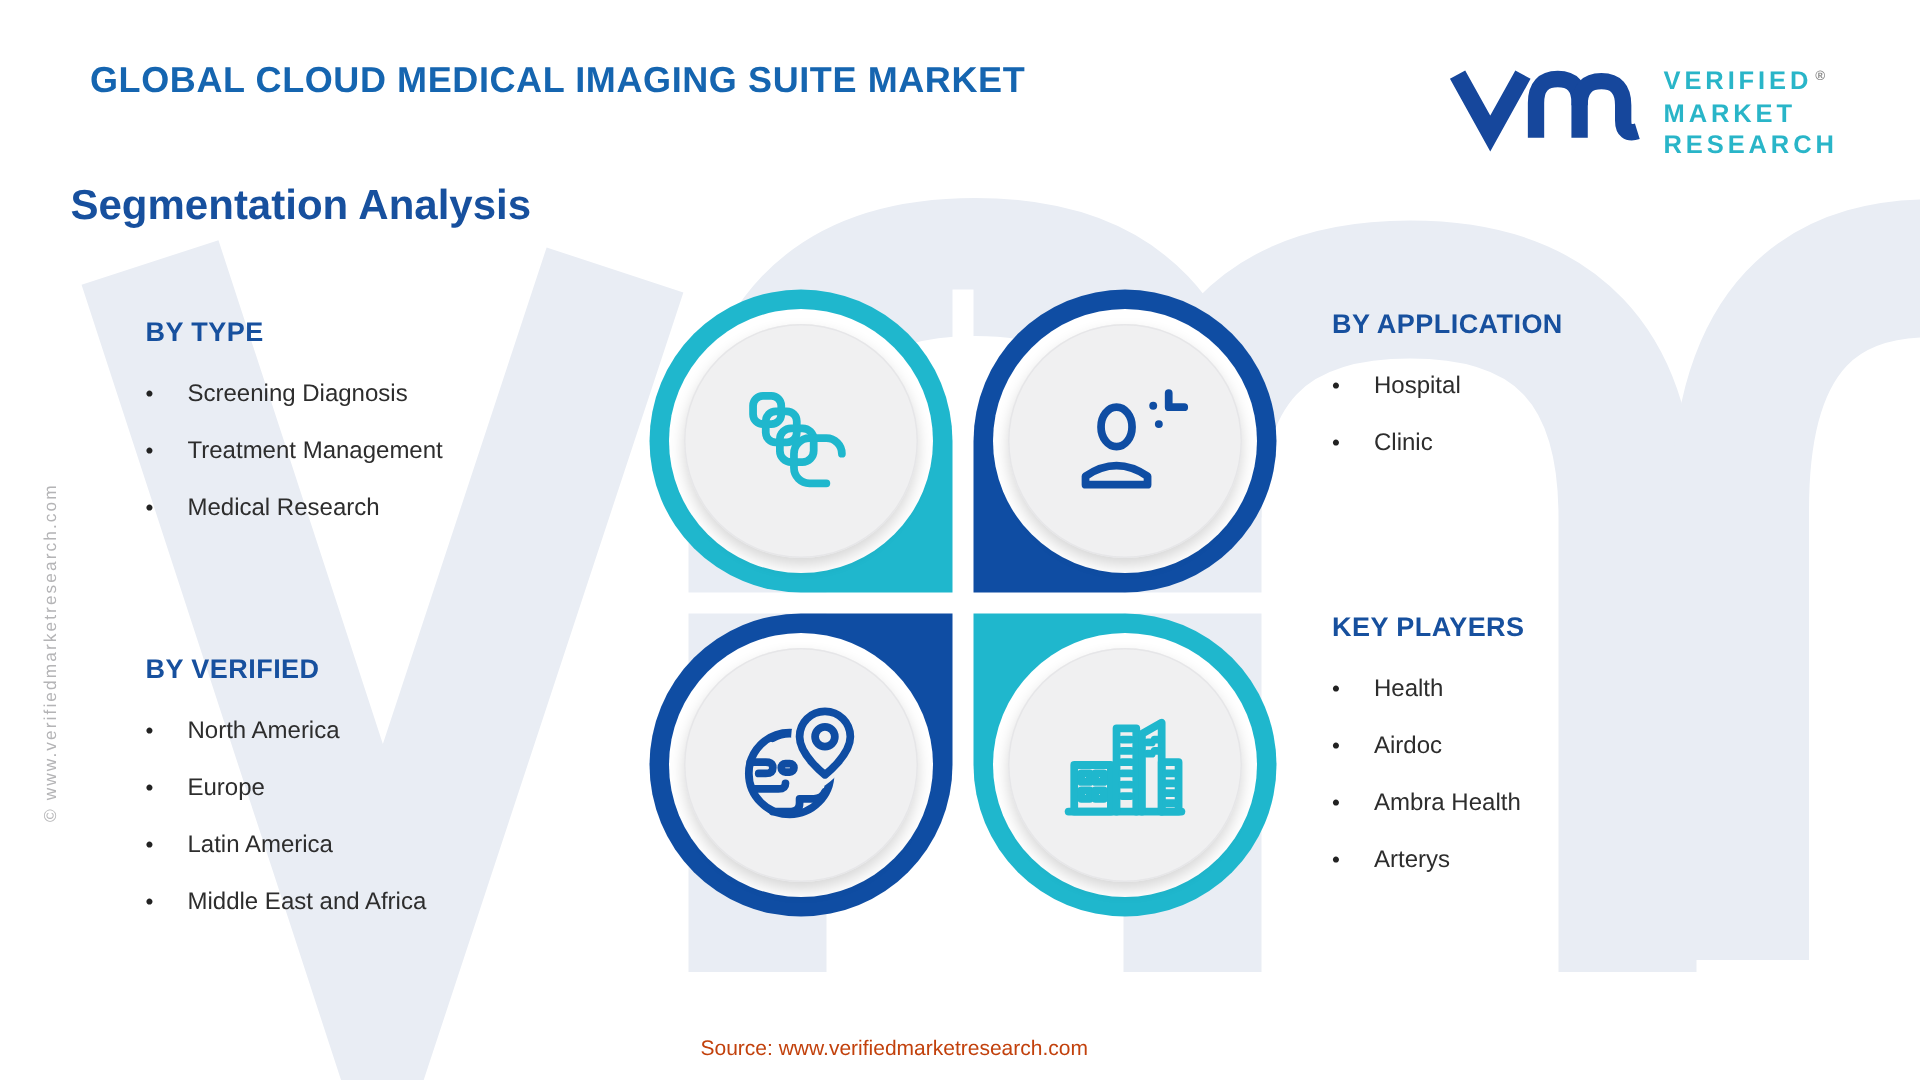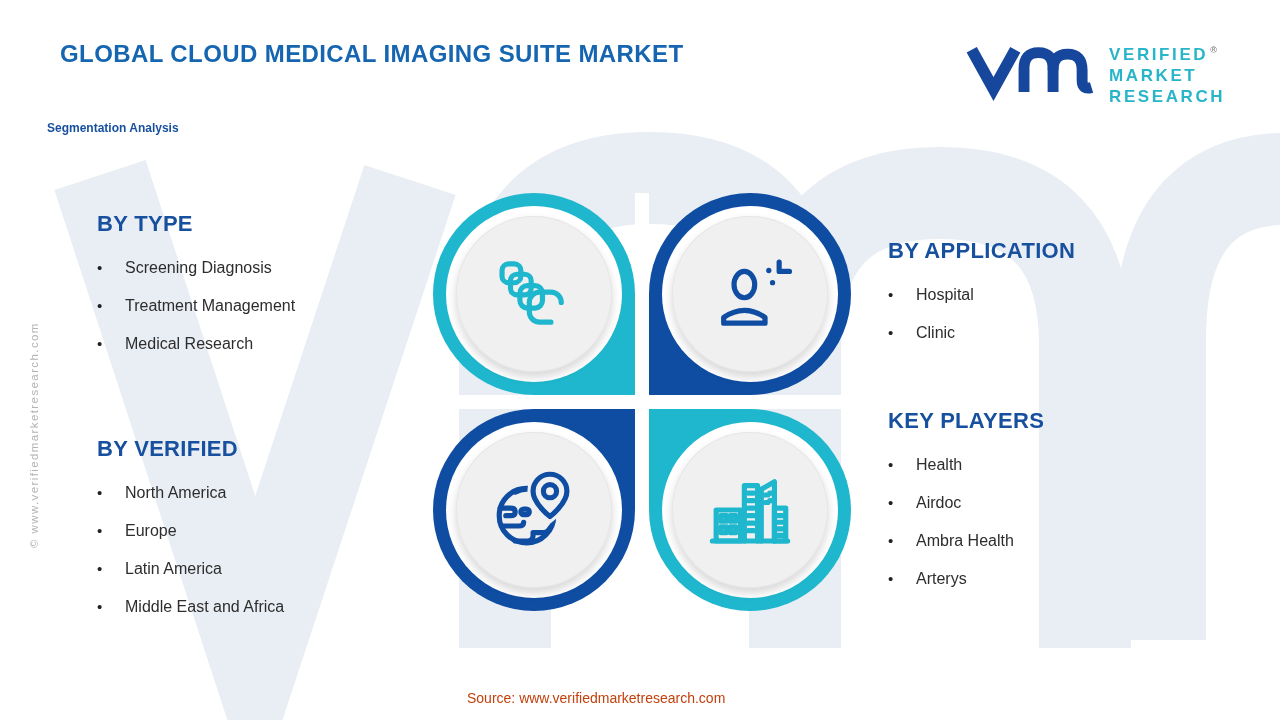"Segmentation Analysis" .subtitle { font-size: 12px -> 28px }
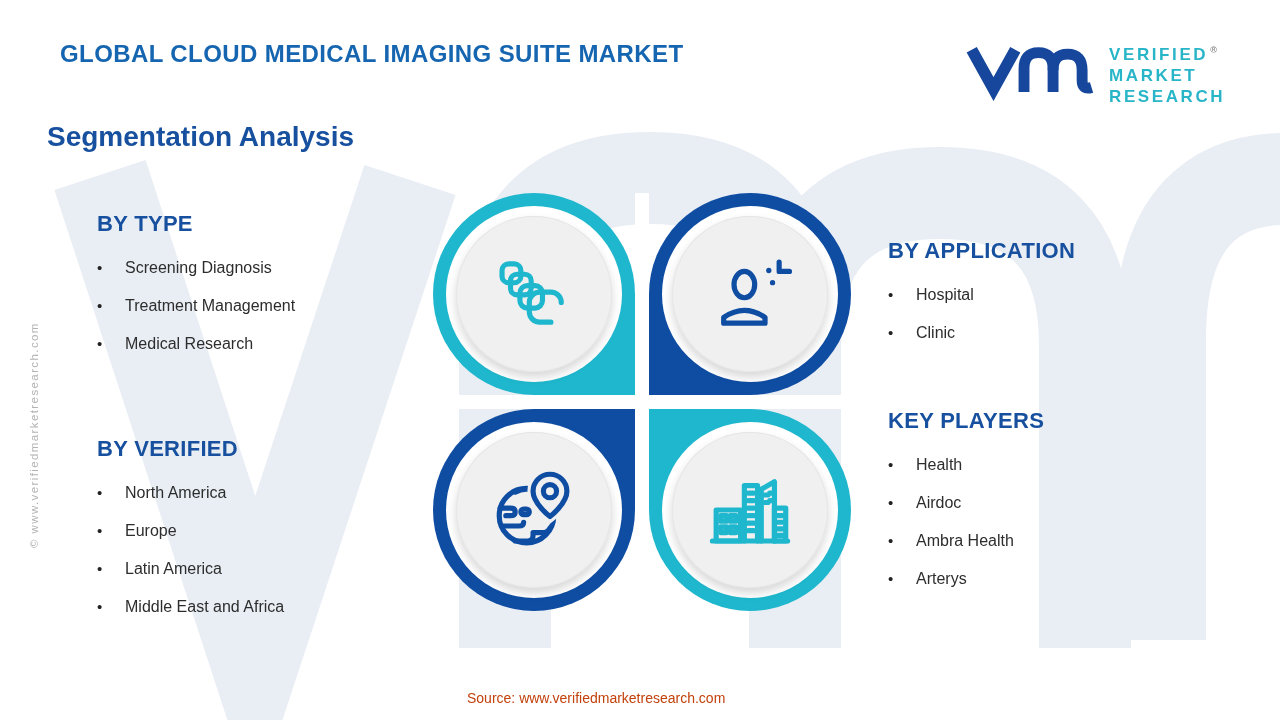"BY TYPE" .panel h3 { font-size: 22px -> 18px }
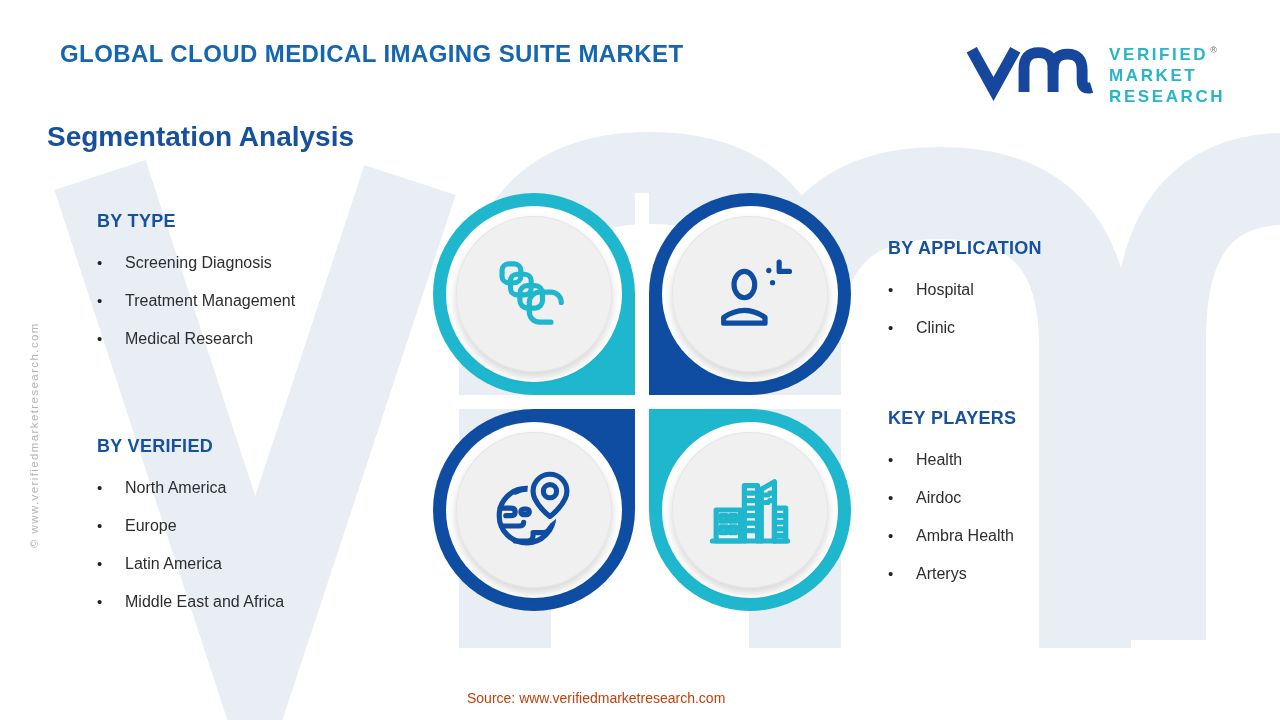"BY APPLICATION" .panel-tr { margin-top: 32px -> none }
